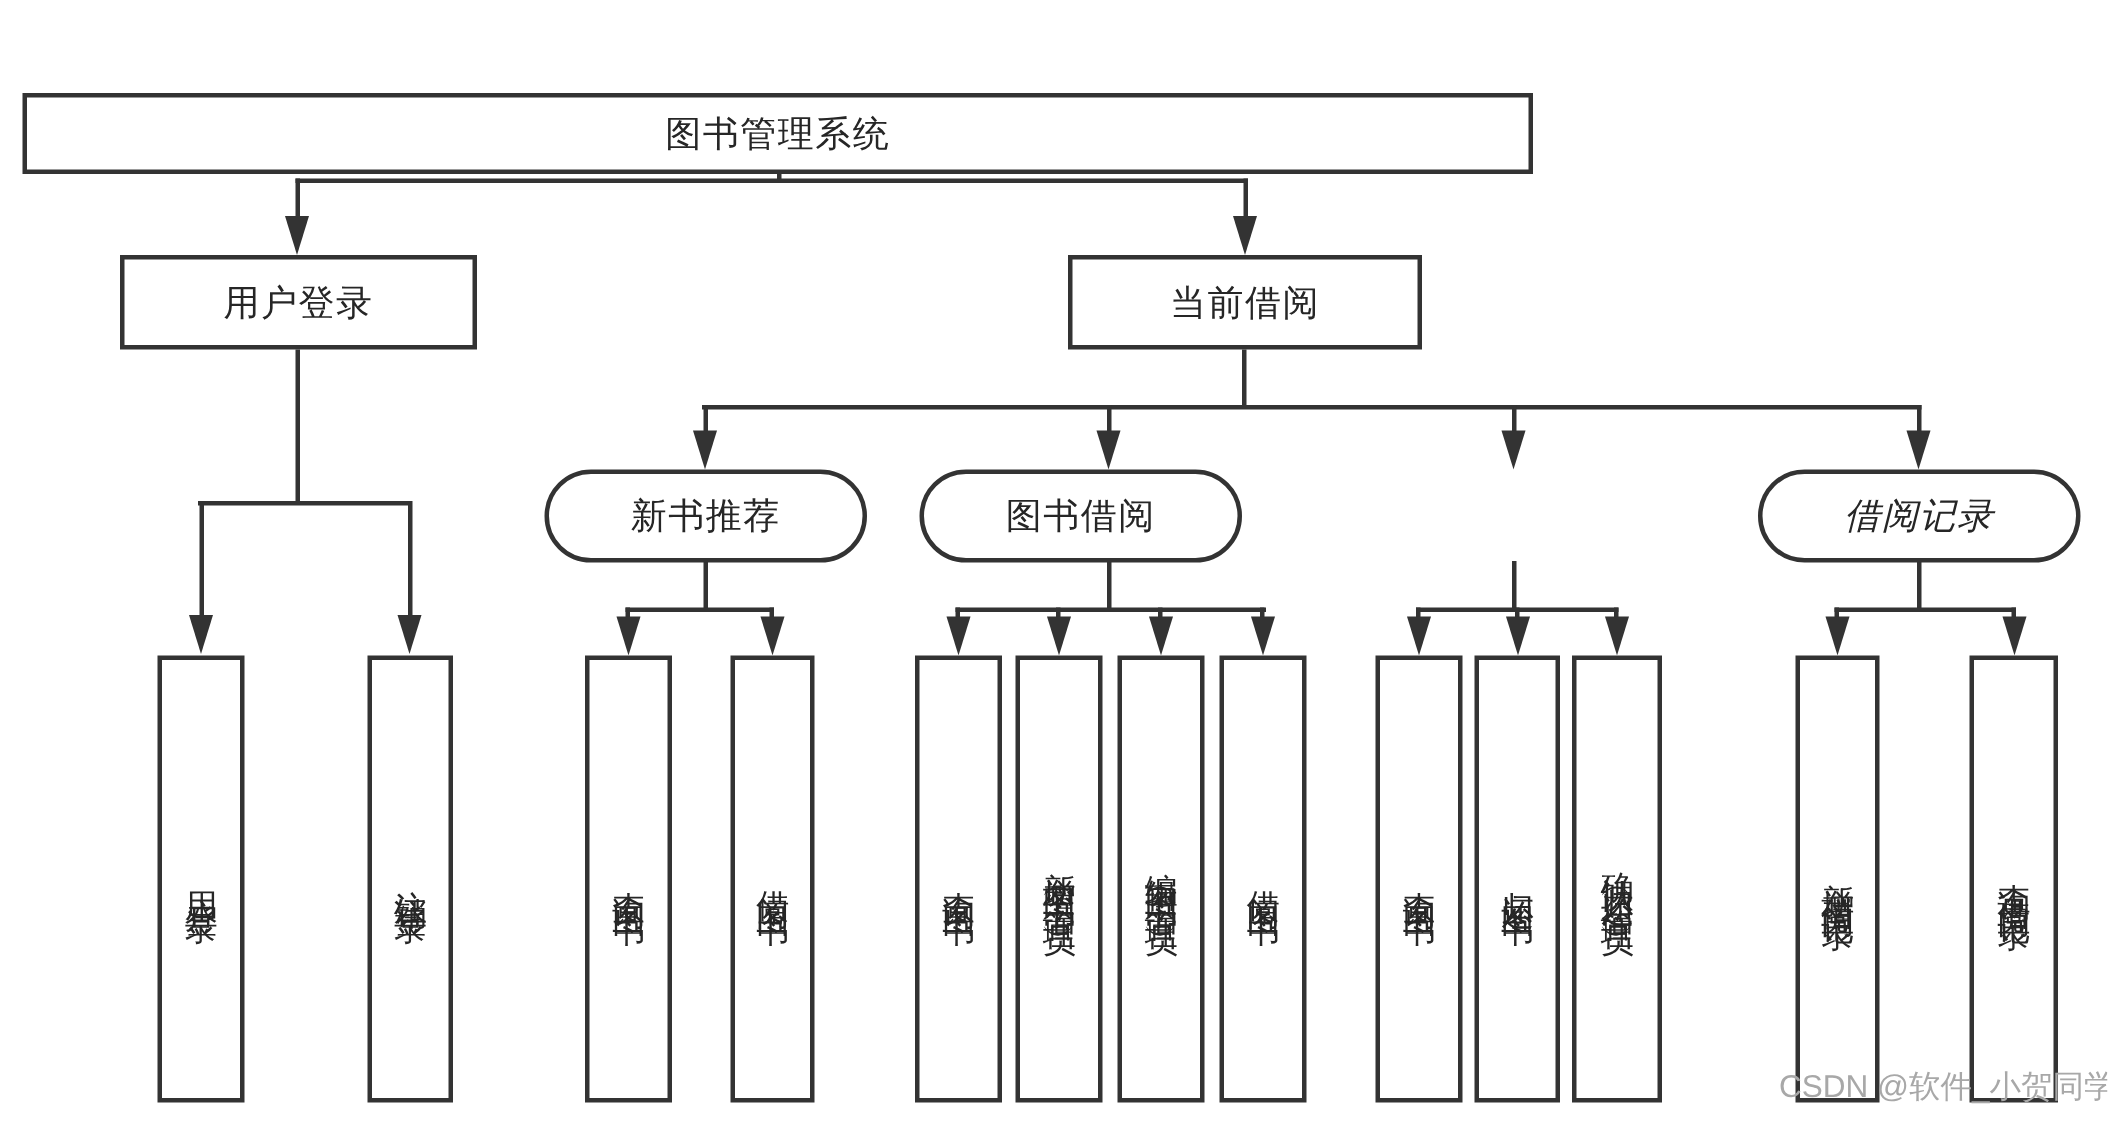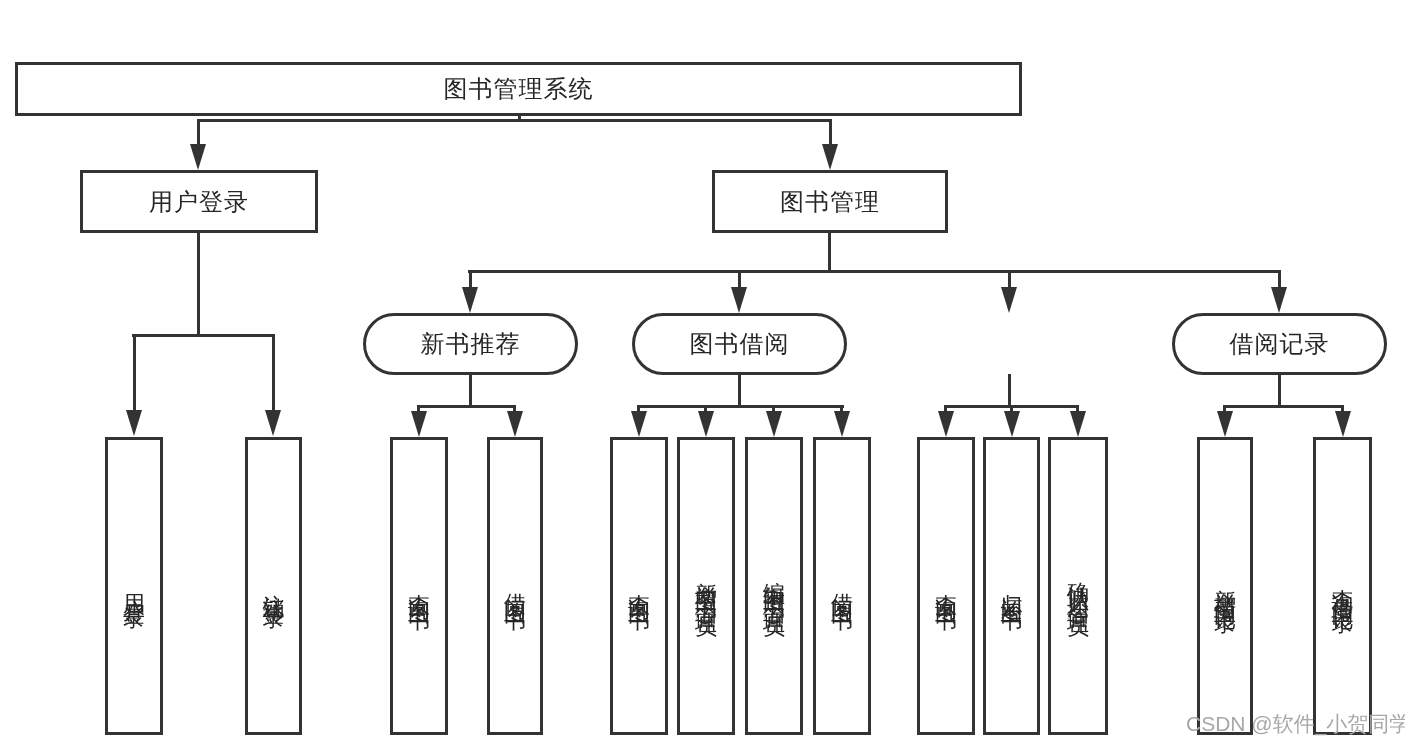"图书管理" span { text: 图书管理 -> 当前借阅 }
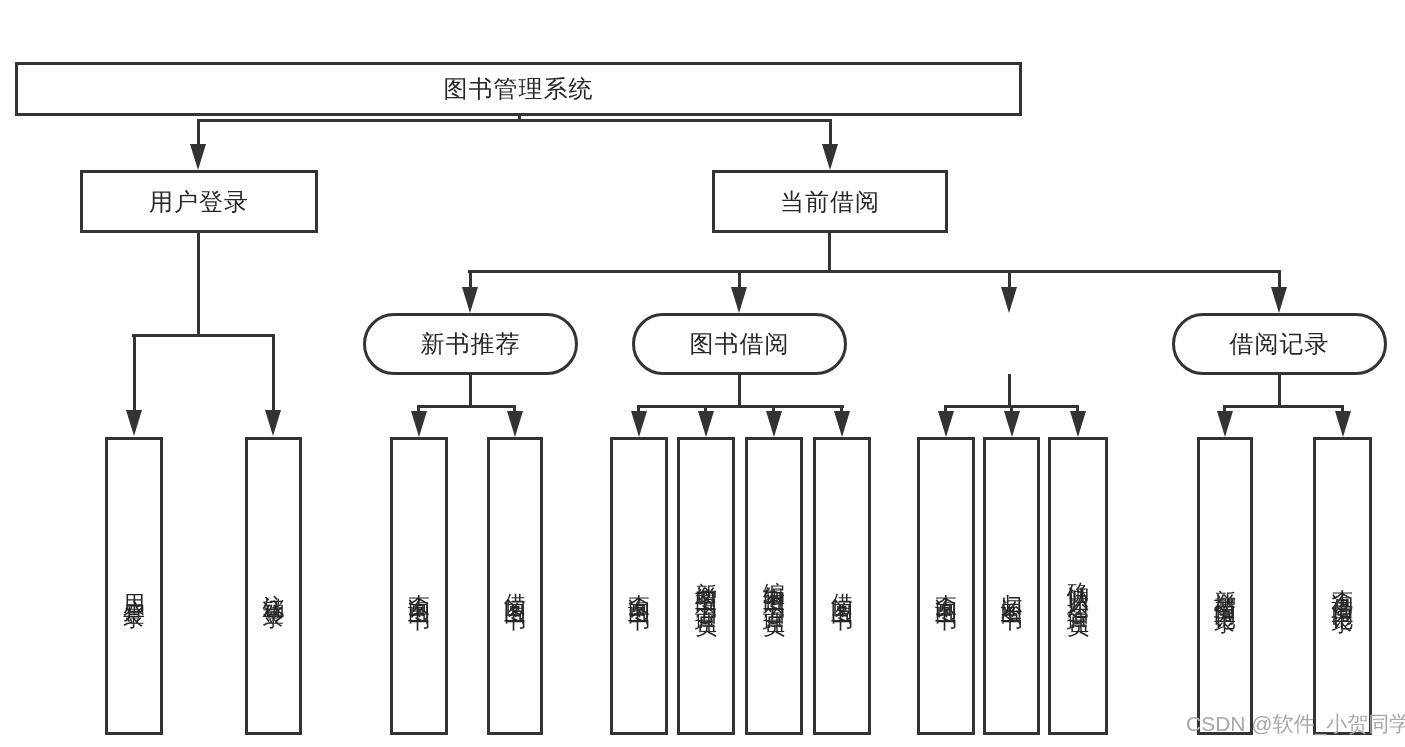"图书借阅" .node.l3b { left: 632px -> 613px }
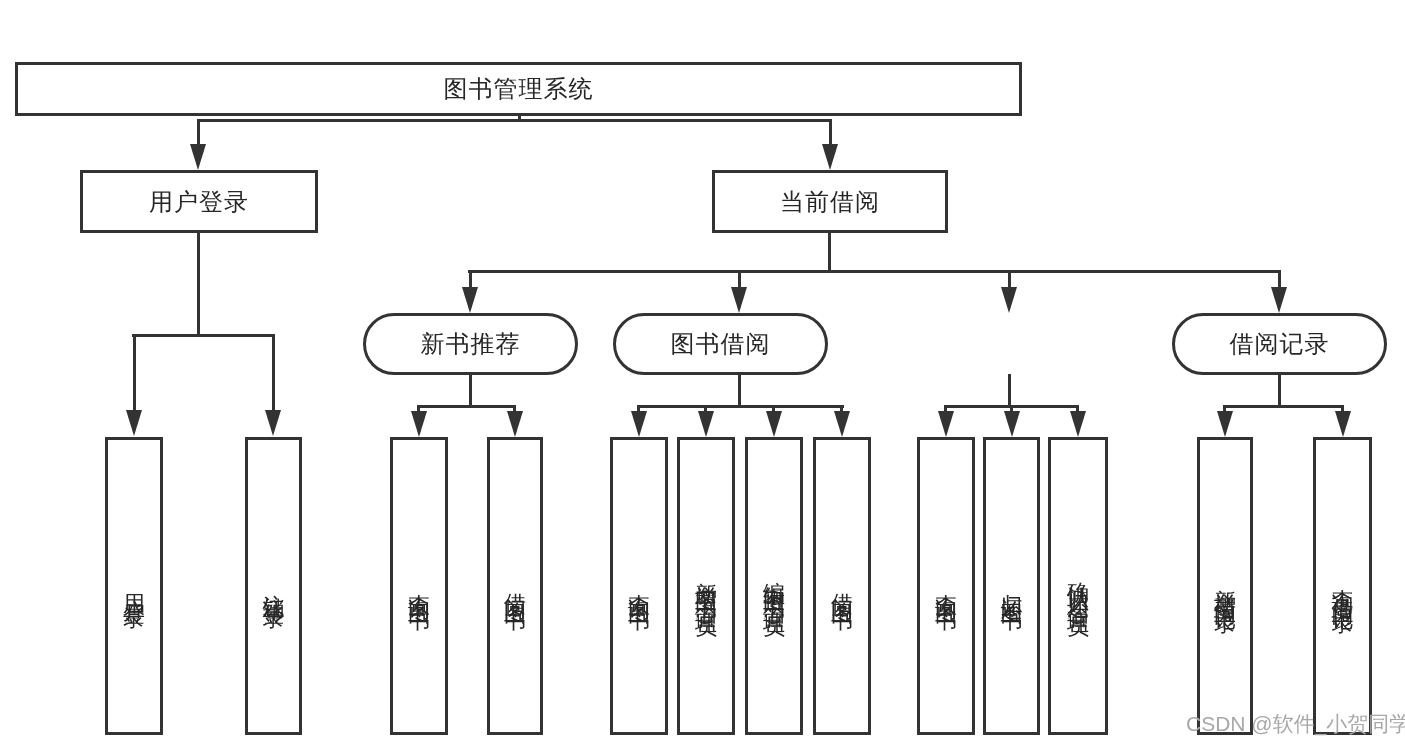"借阅记录" .node.l3d { font-style: none -> italic }
